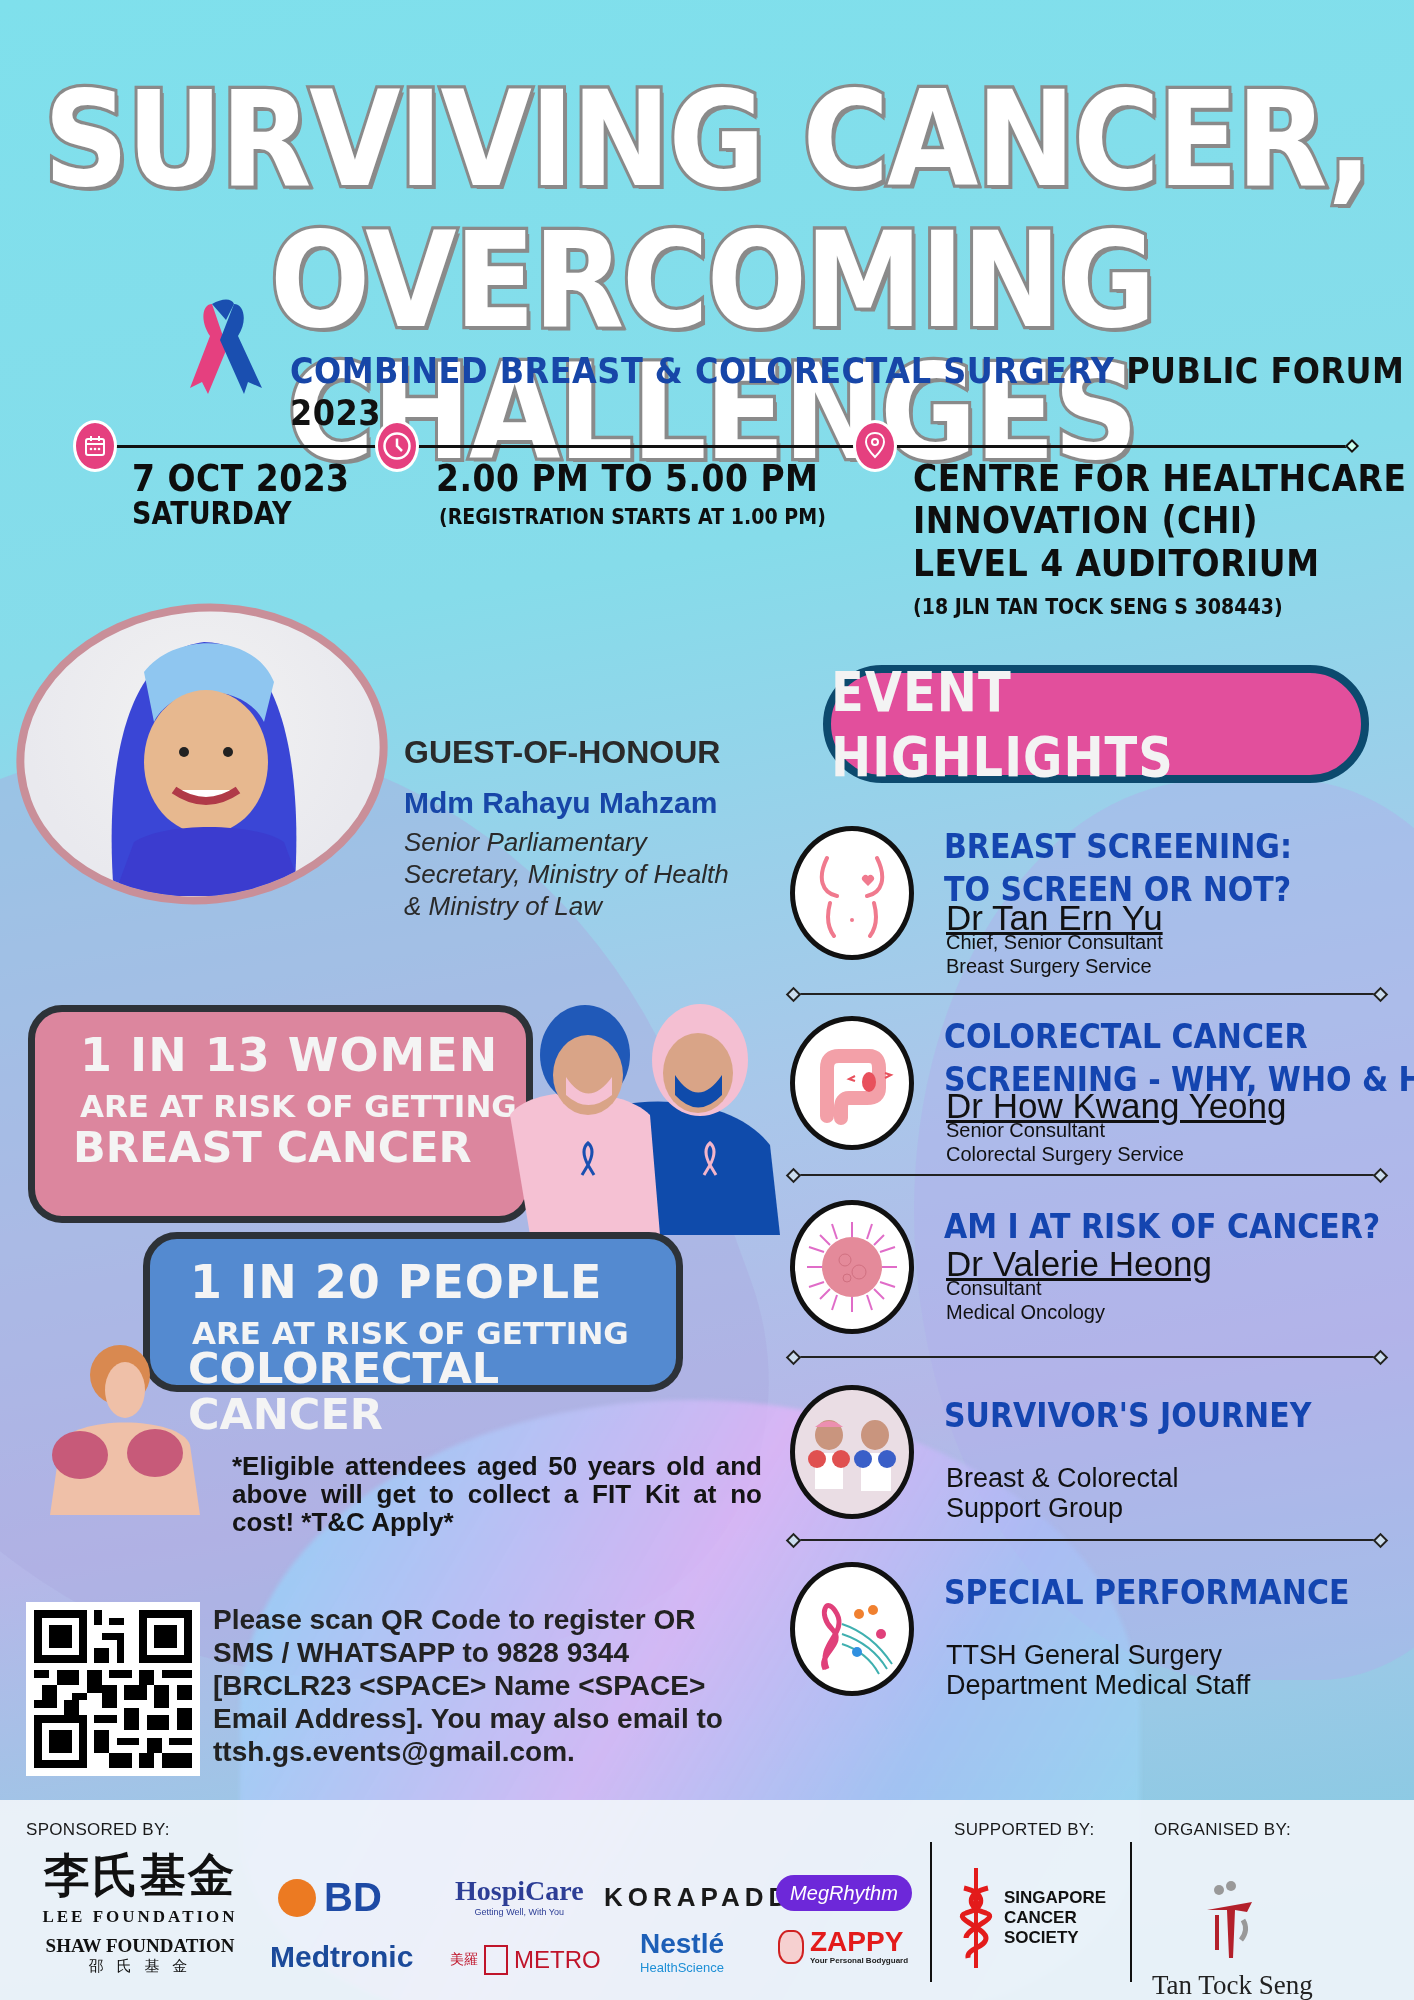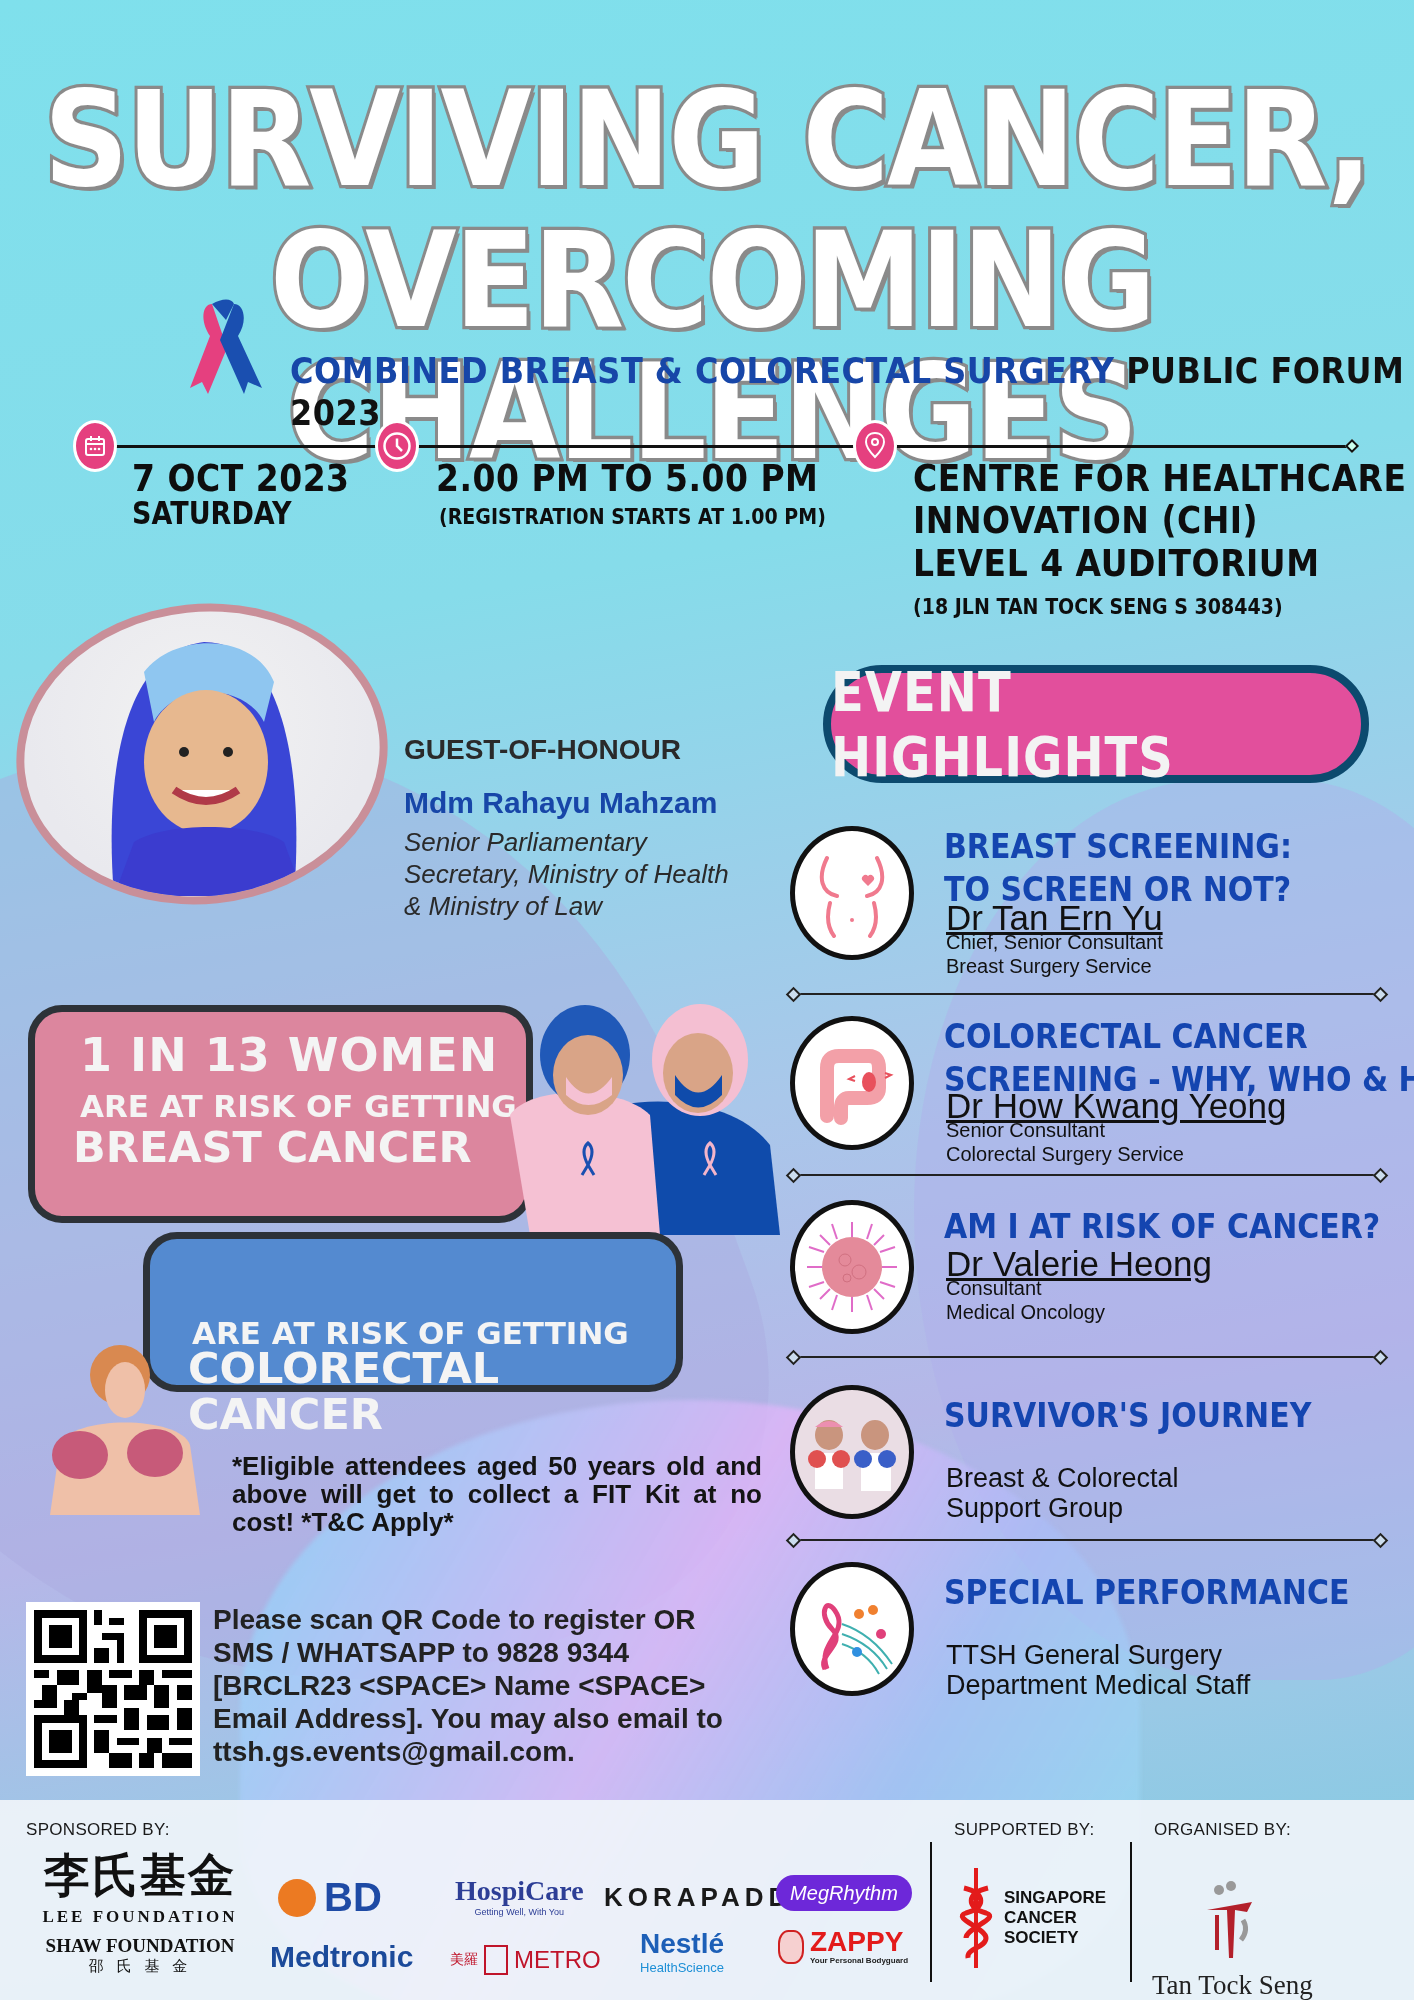"GUEST-OF-HONOUR" .goh-label { font-size: 28px -> 32px }
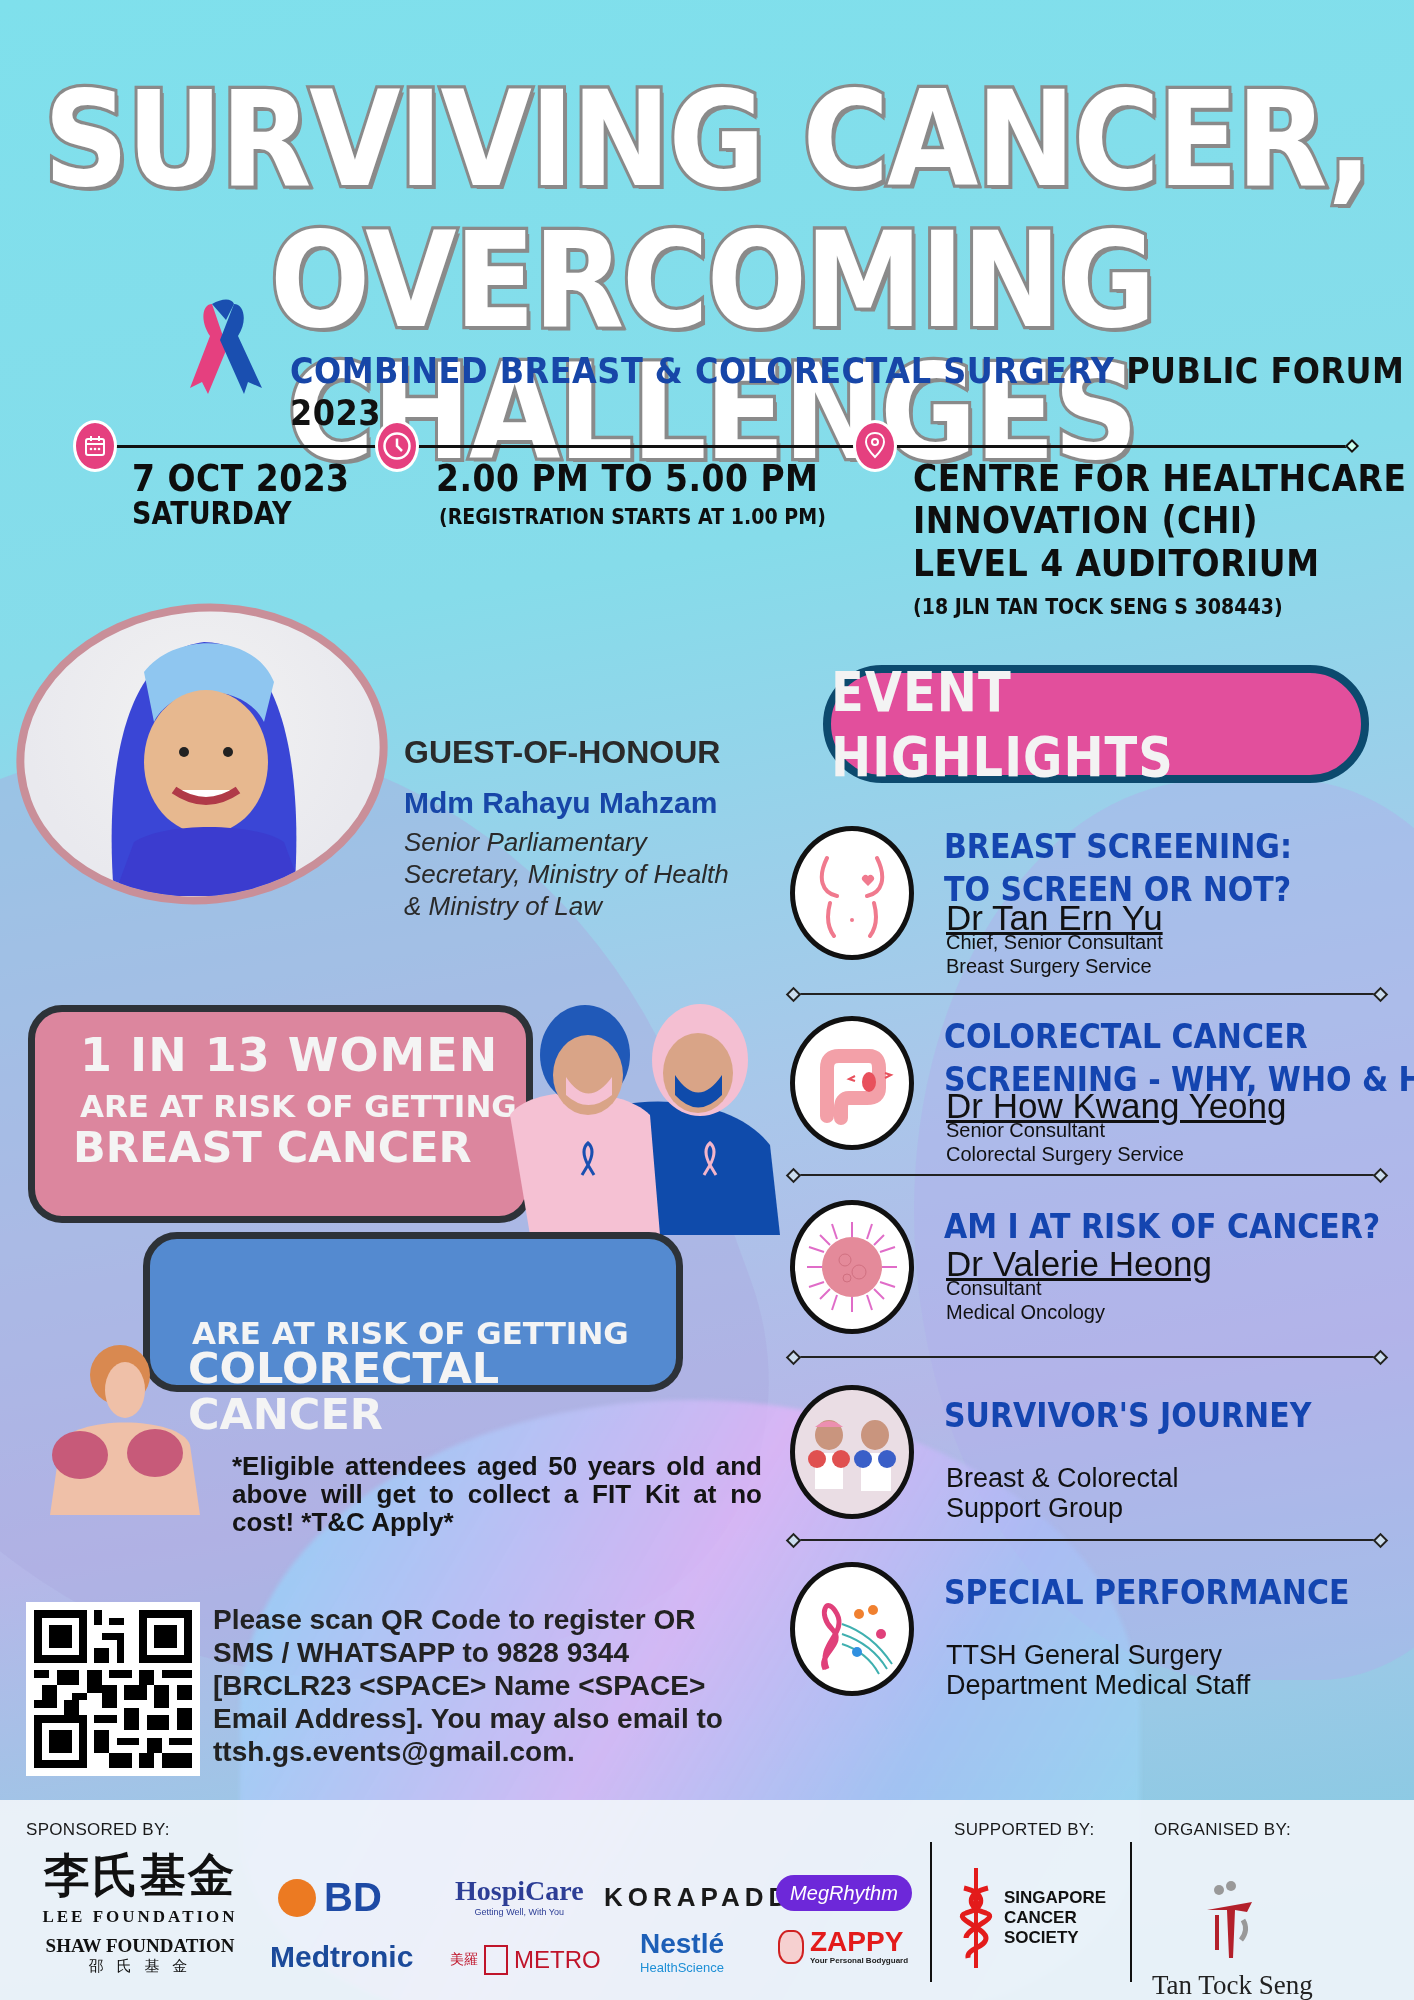"1 IN 20 PEOPLE" div.big { html: none -> <div>1 IN 20 PEOPLE</div> }
